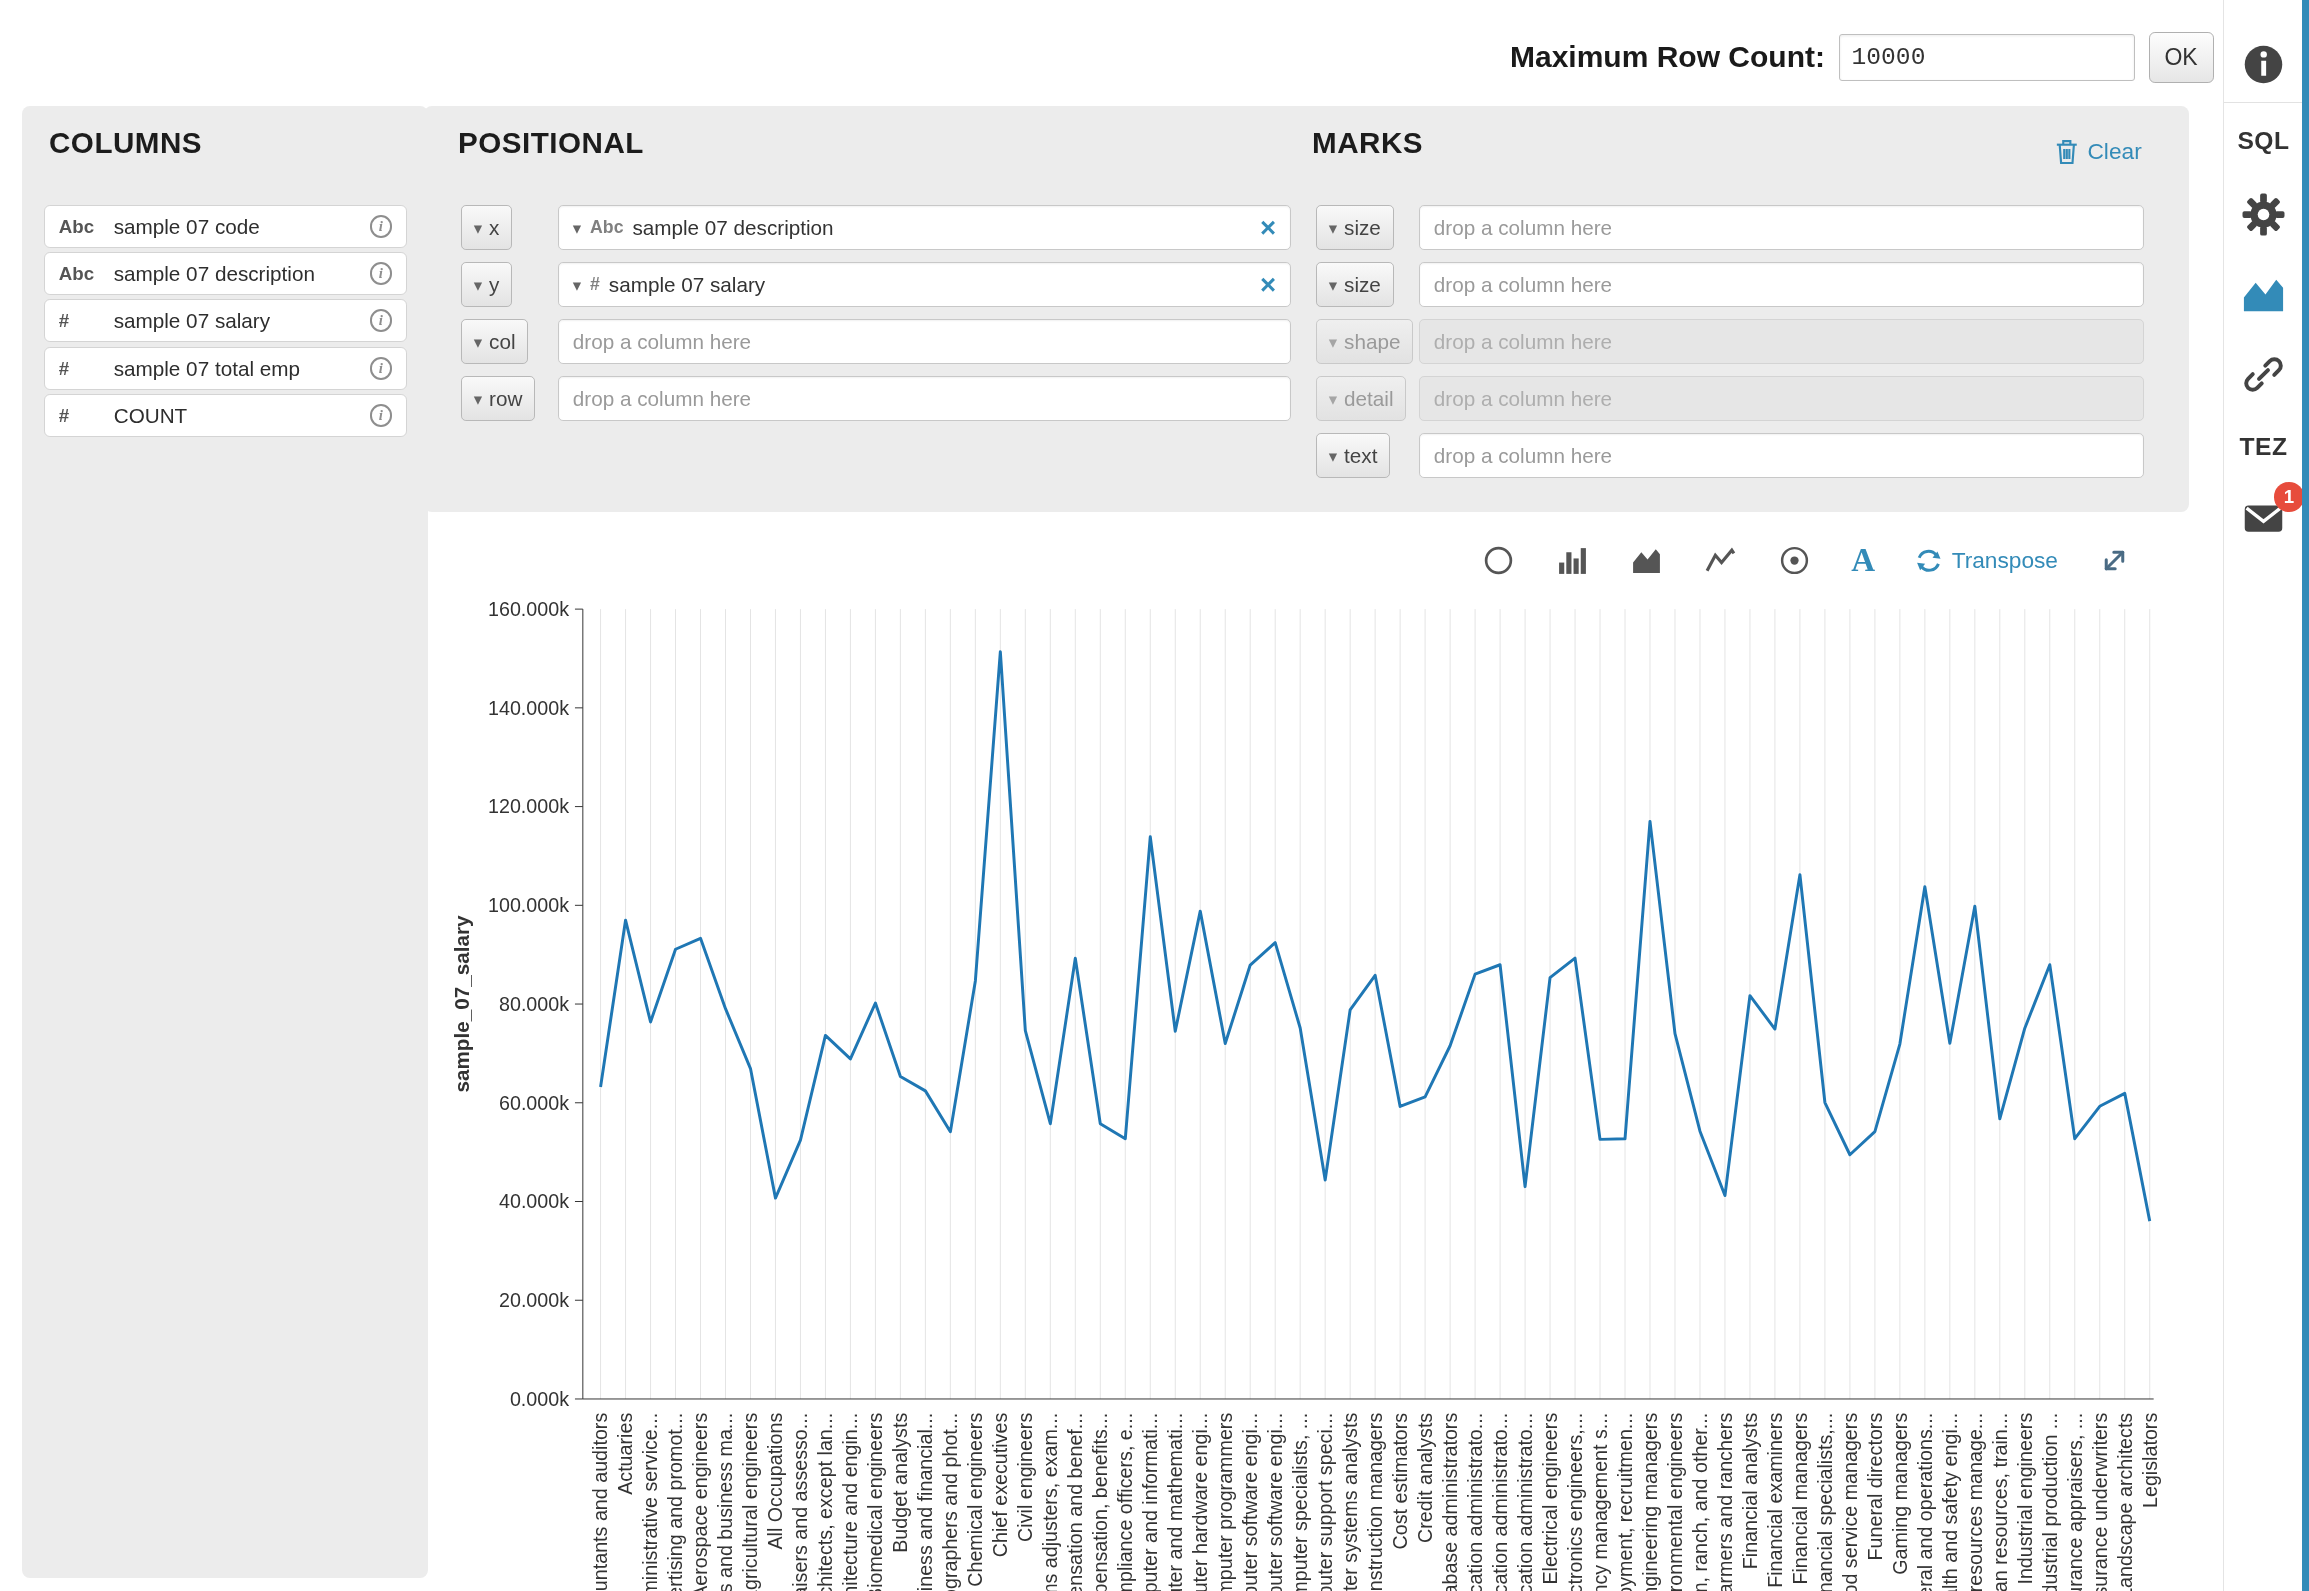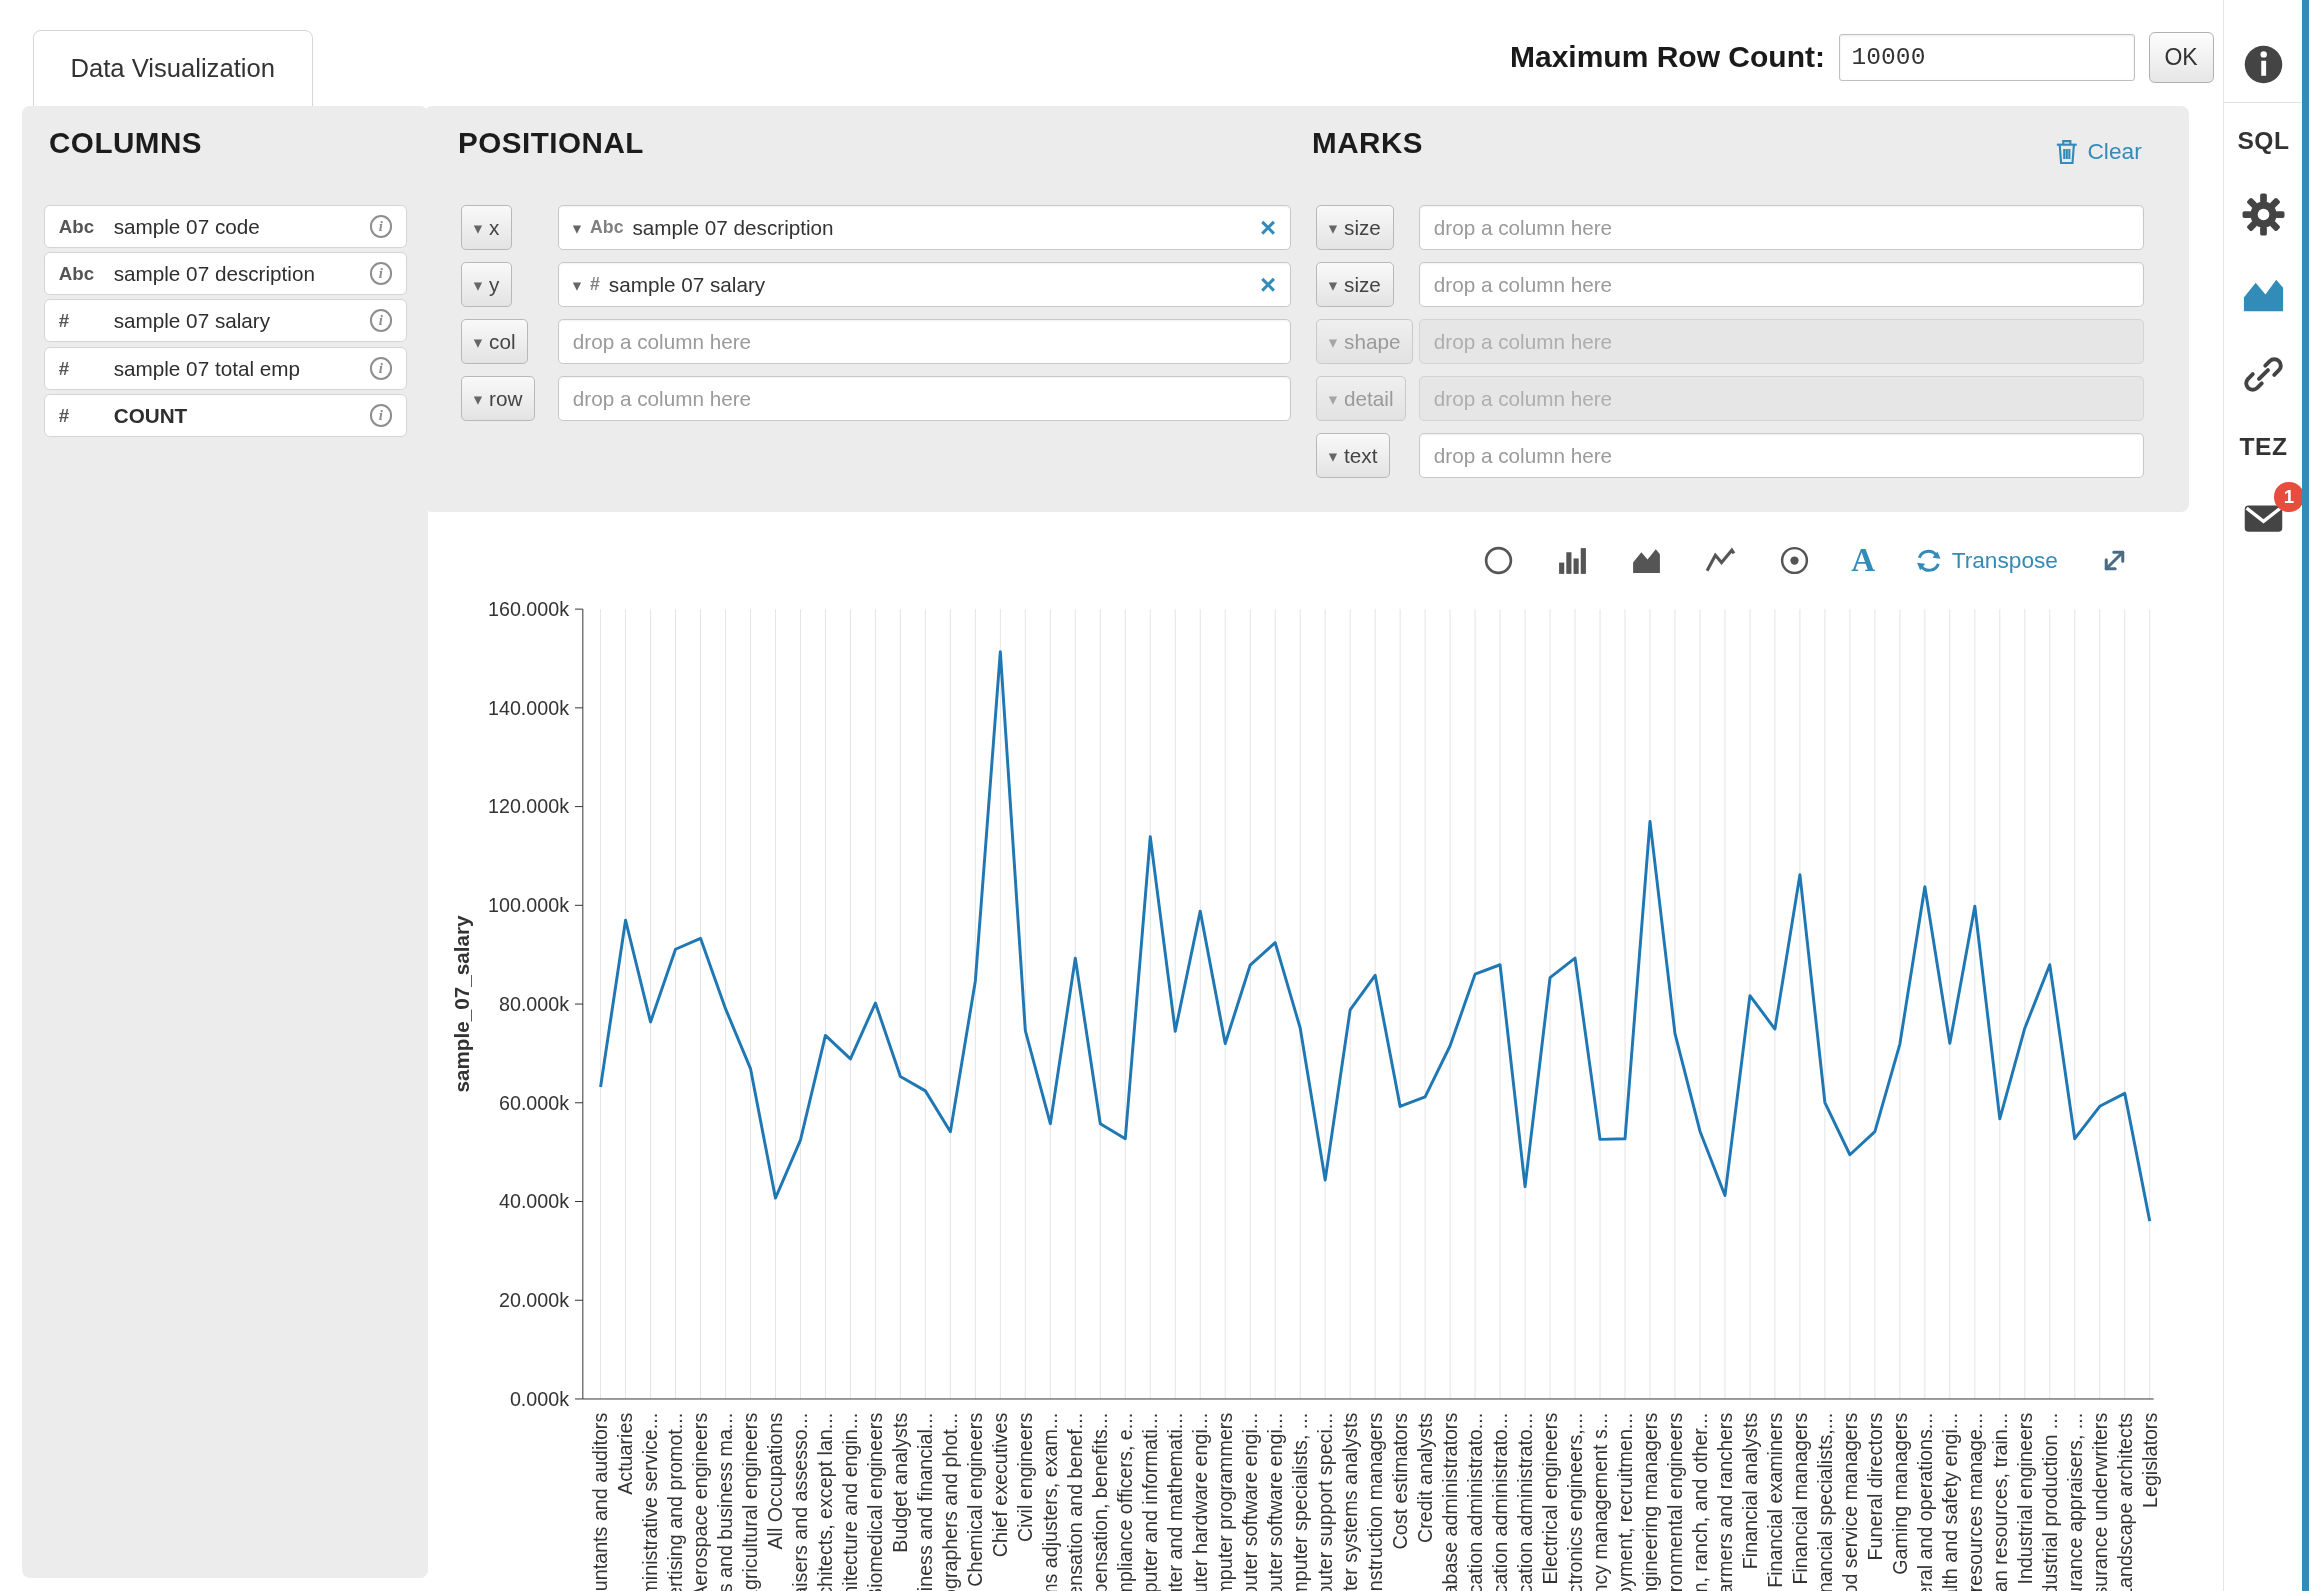"Data Visualization" div.tab { html: <div>Data Visualization</div> -> none }
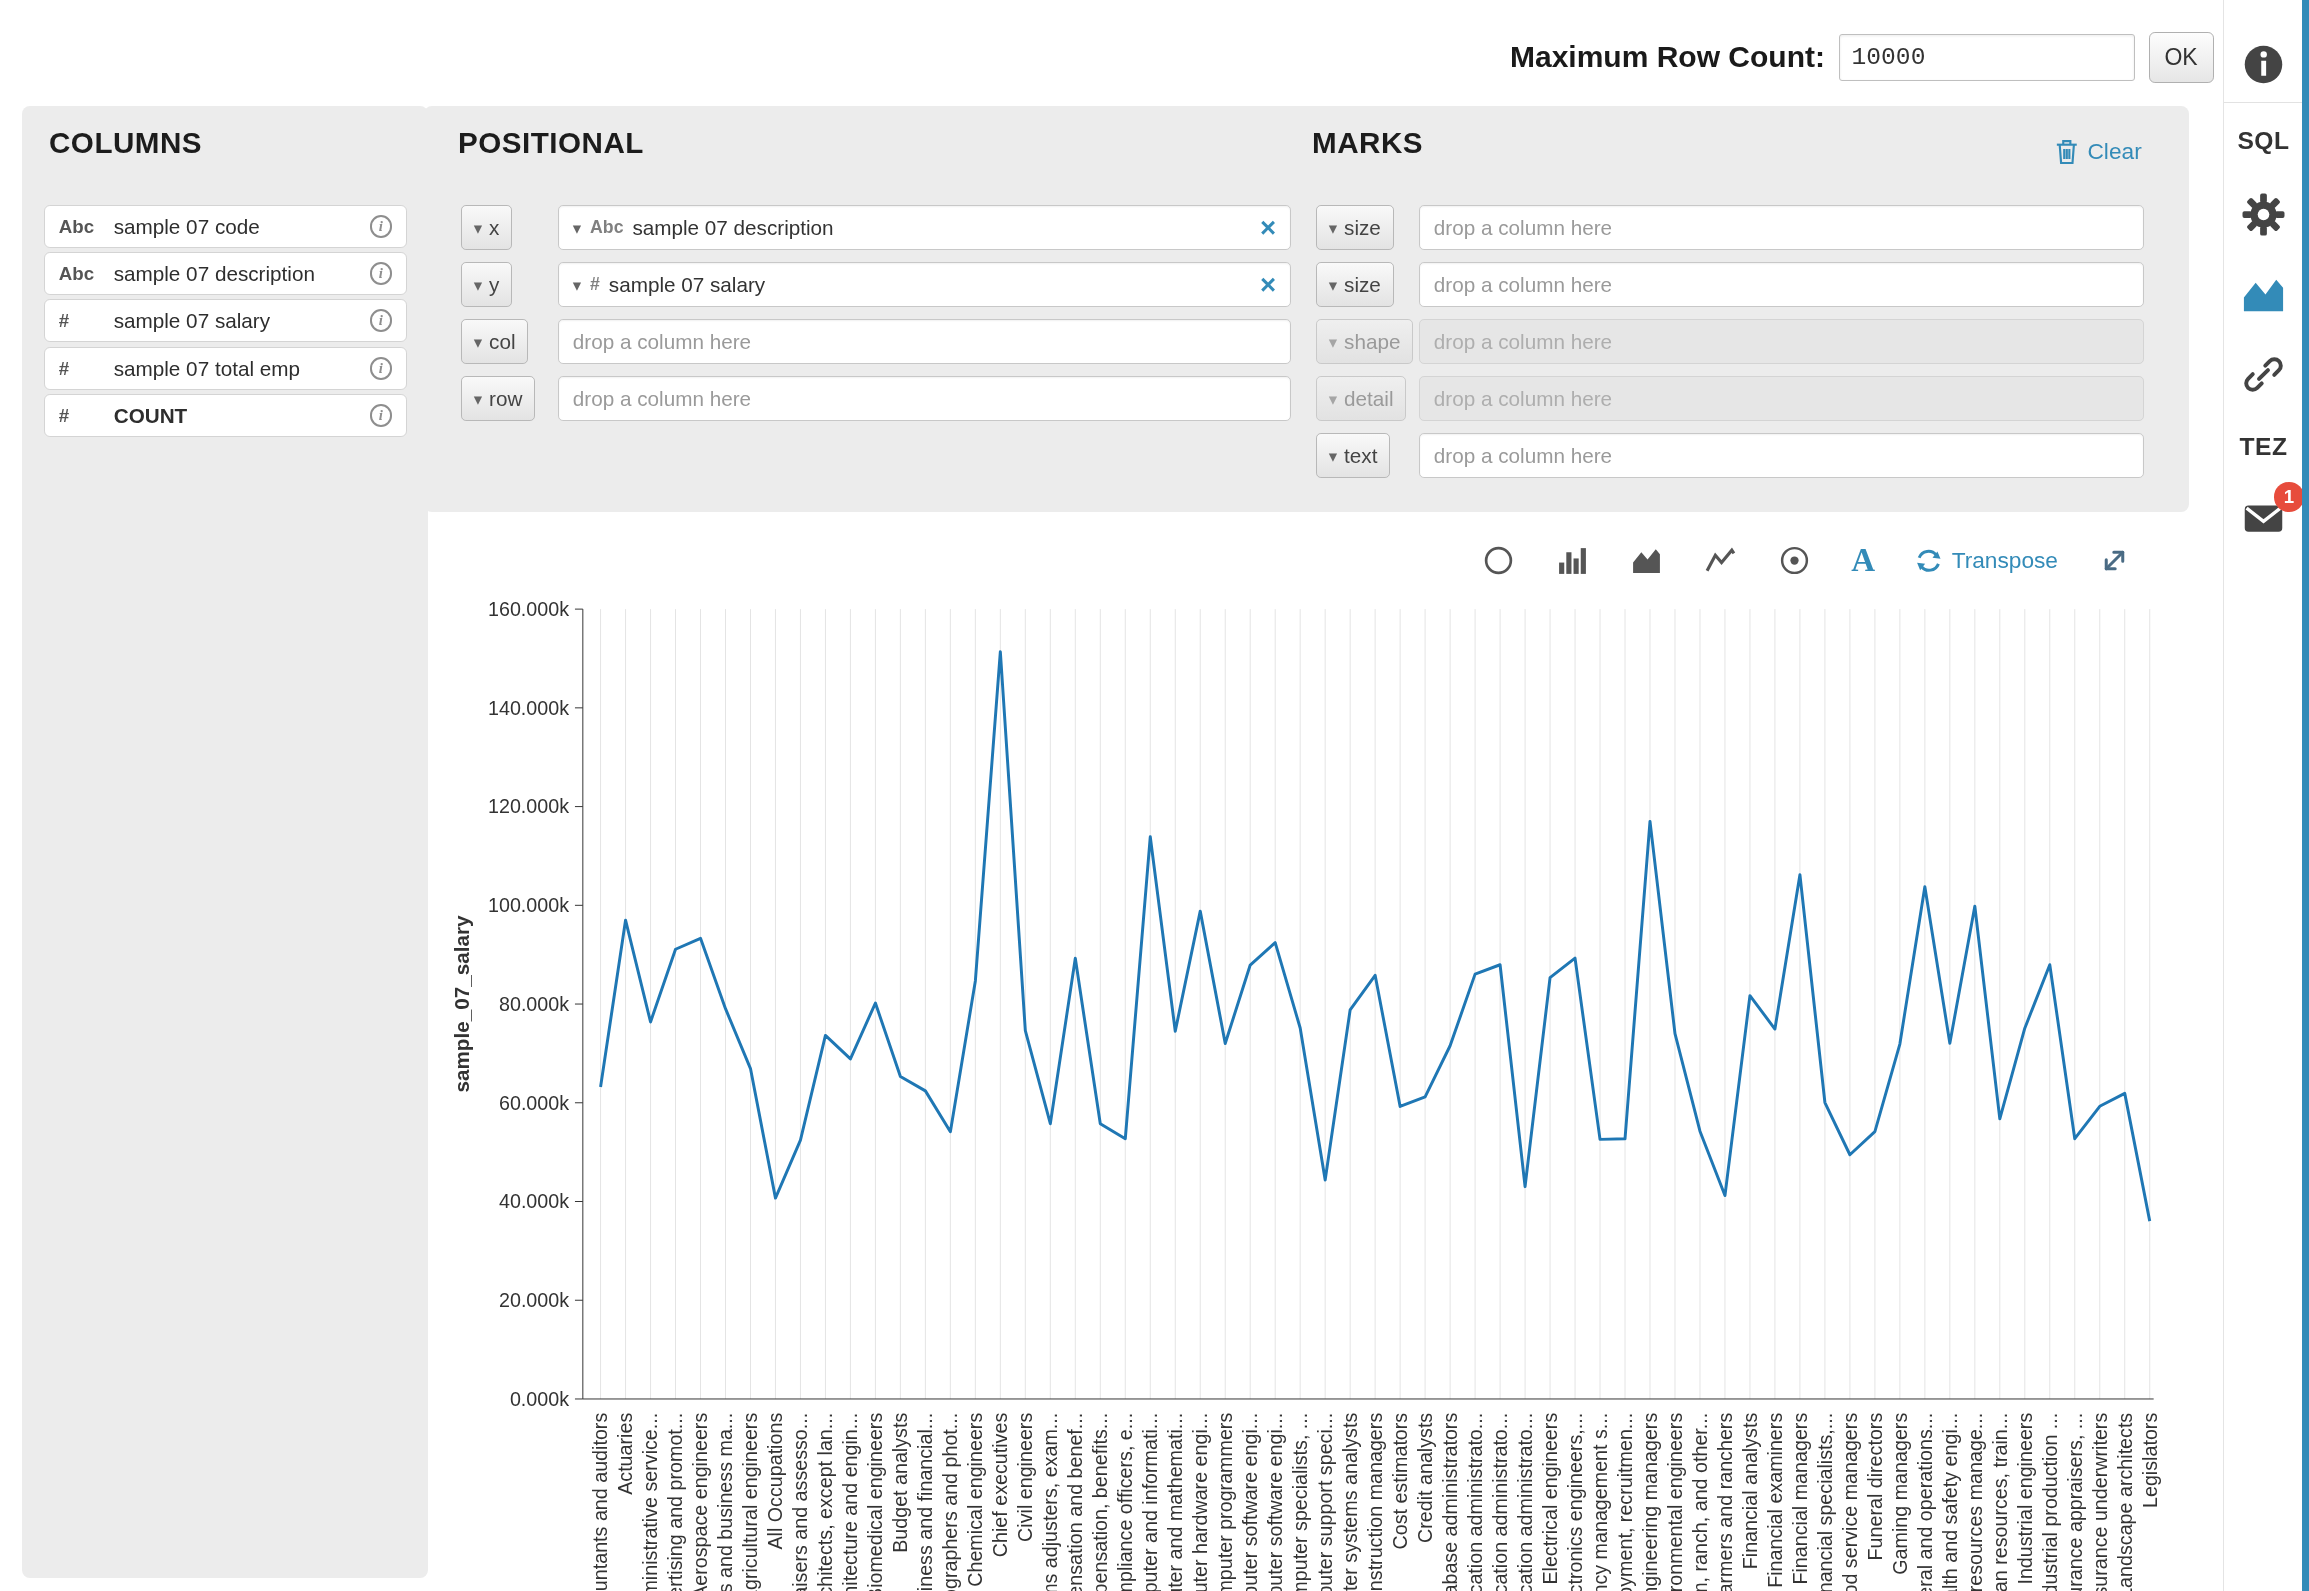"COUNT" .col-item.count .col-label { font-weight: bold -> normal }
